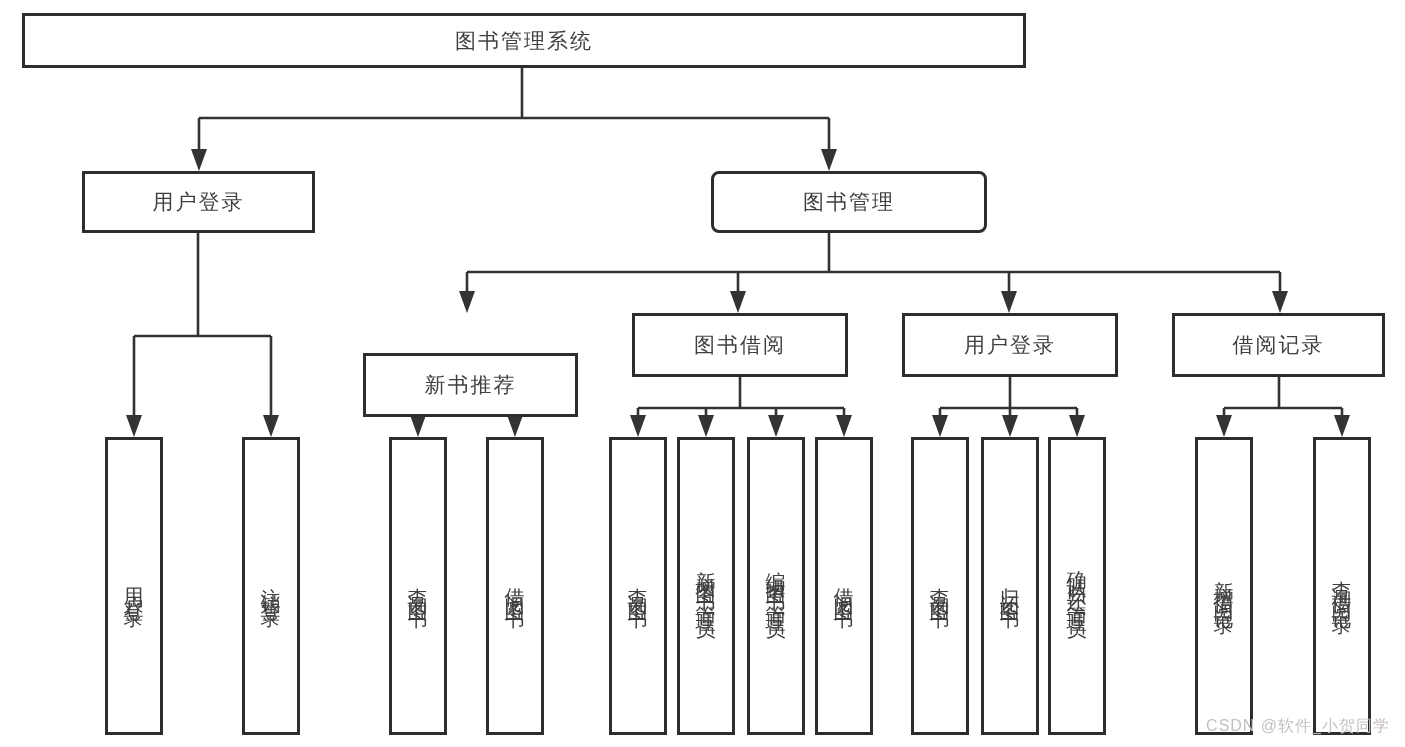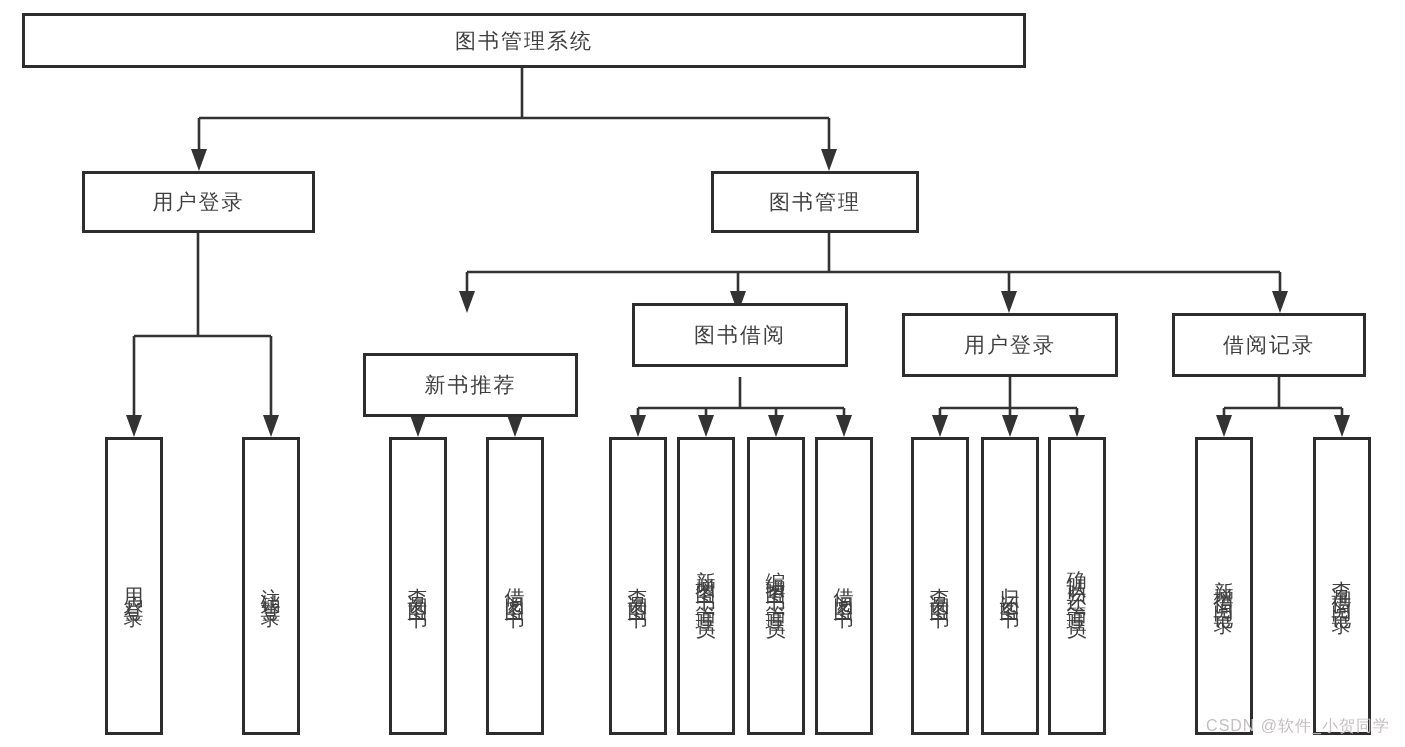"图书管理" .b-book-mgmt { border-radius: none -> 8px; width: 208px -> 276px }
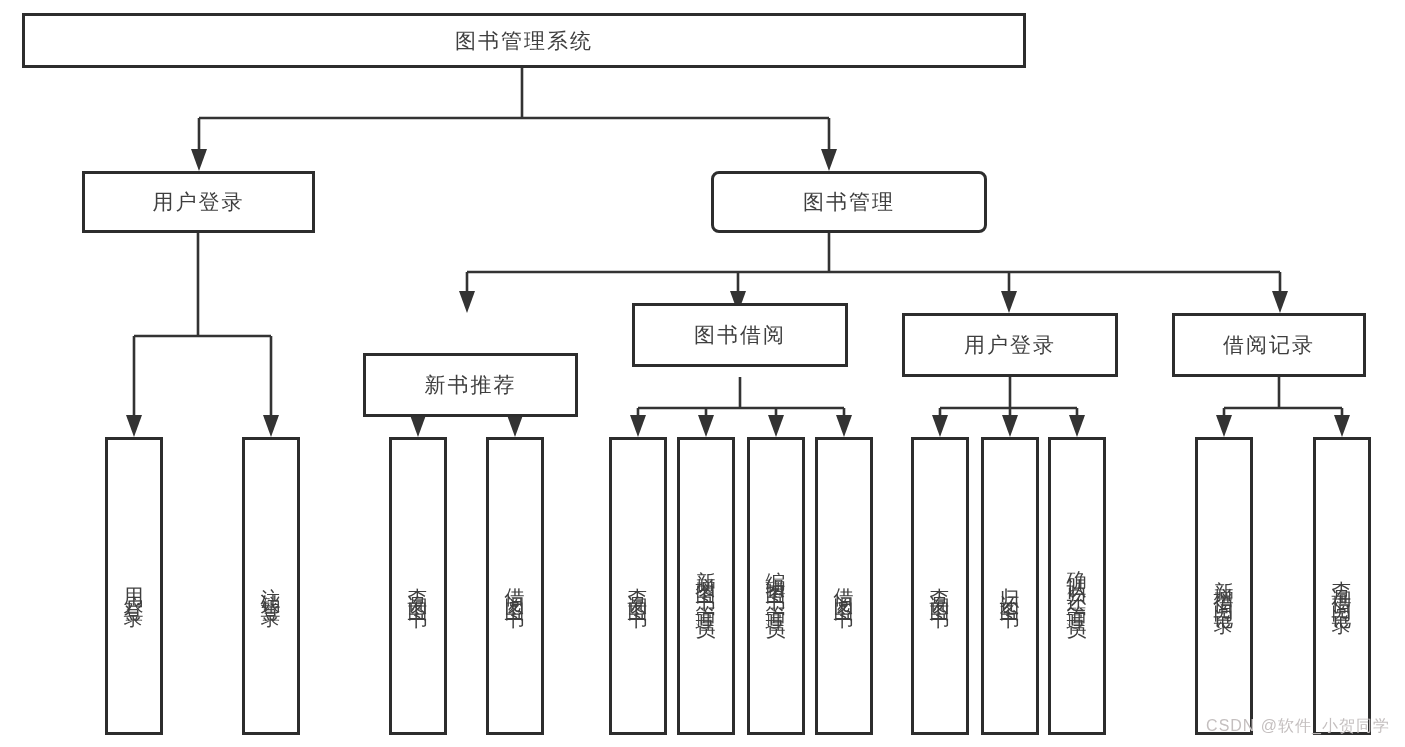"图书借阅" .b-book-borrow { top: 303px -> 313px }
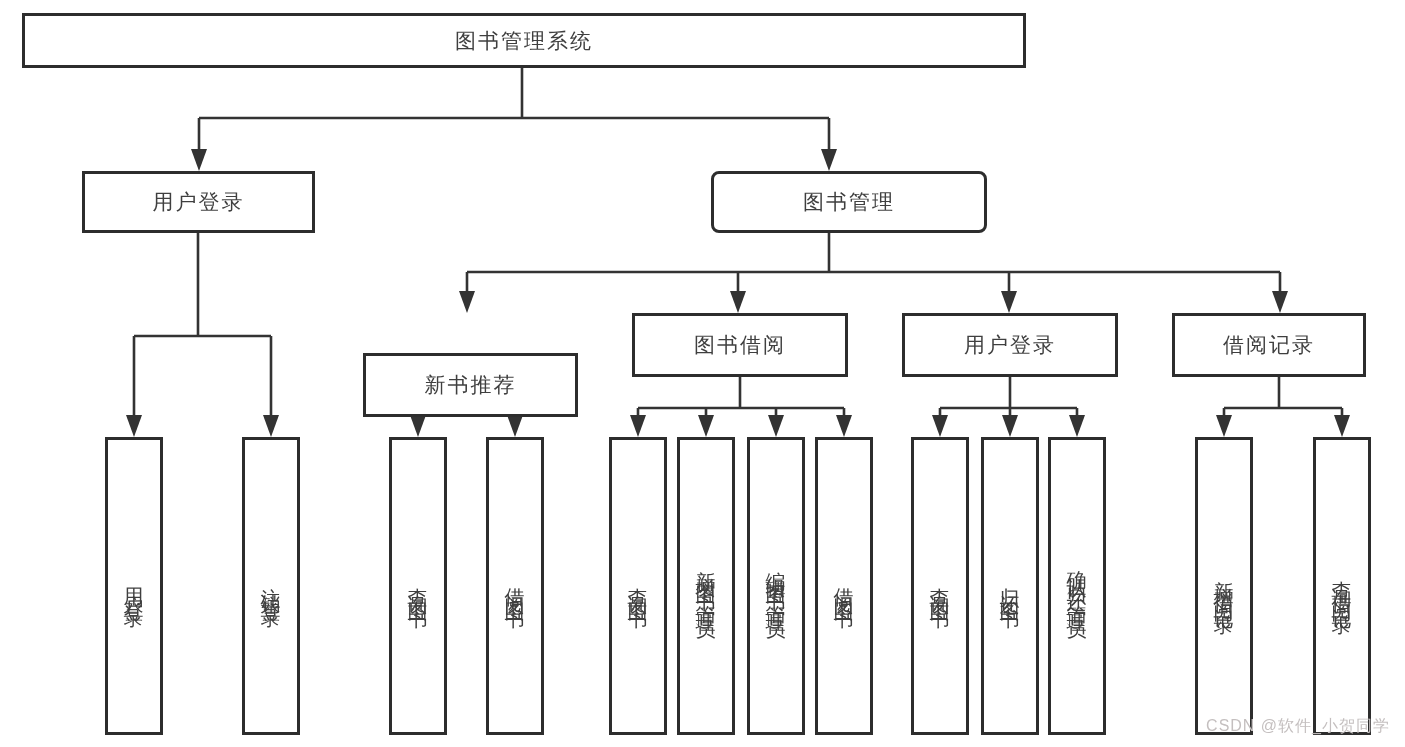"借阅记录" .b-borrow-records { width: 194px -> 213px }
